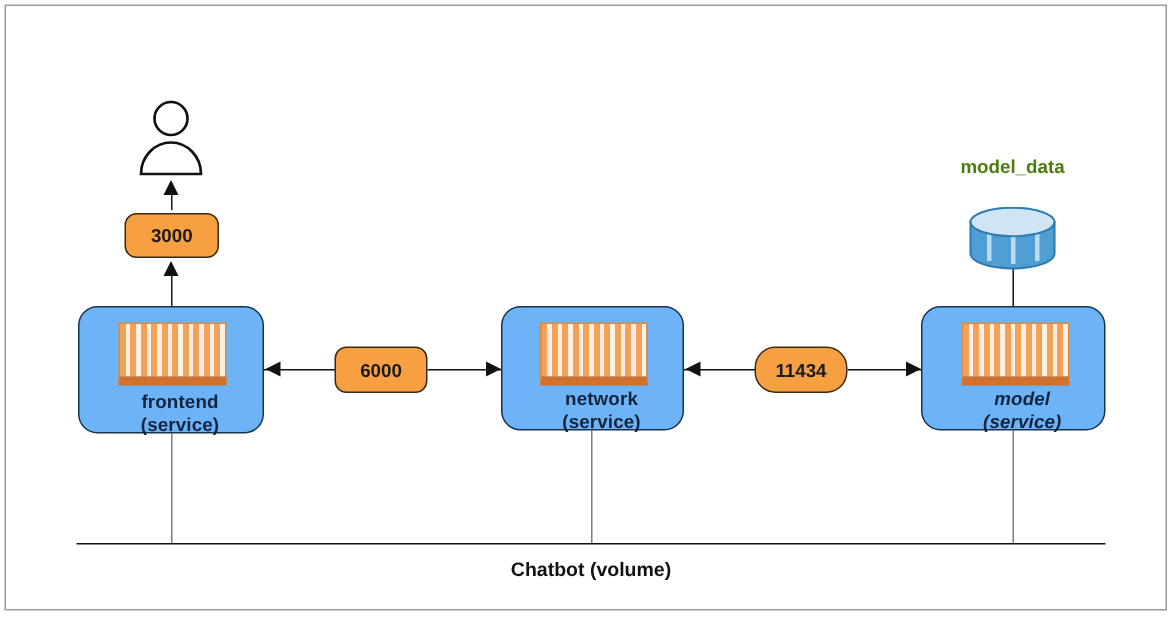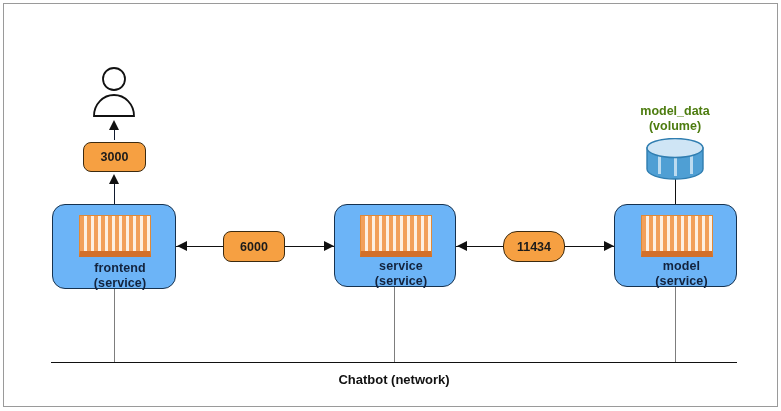"(volume)" span.l2 { html: <span>(volume)</span> -> none }
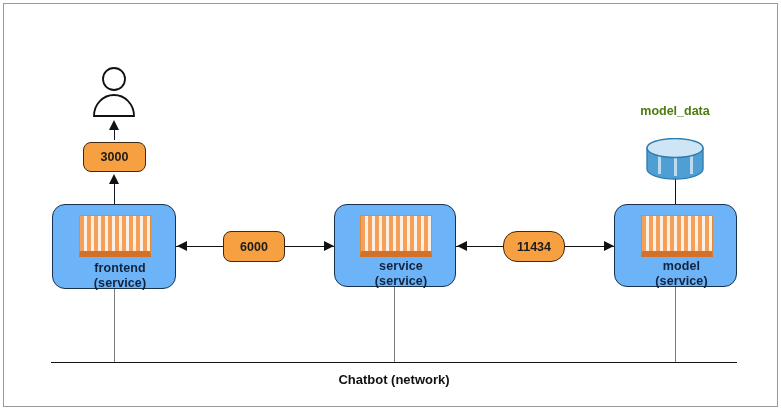"service" span { text: service -> network }
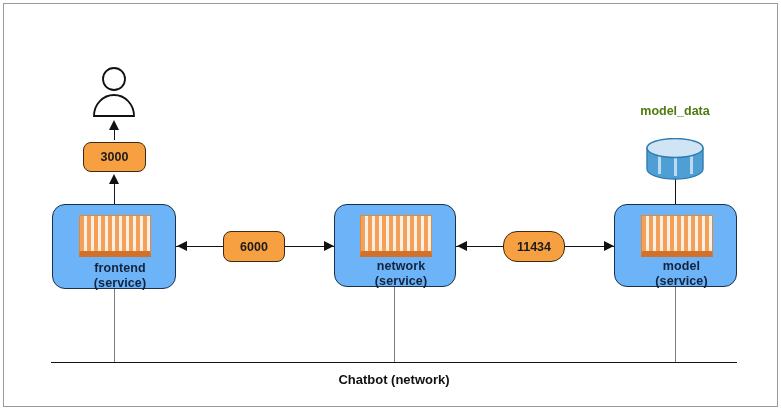"model" div.label { font-style: none -> italic }
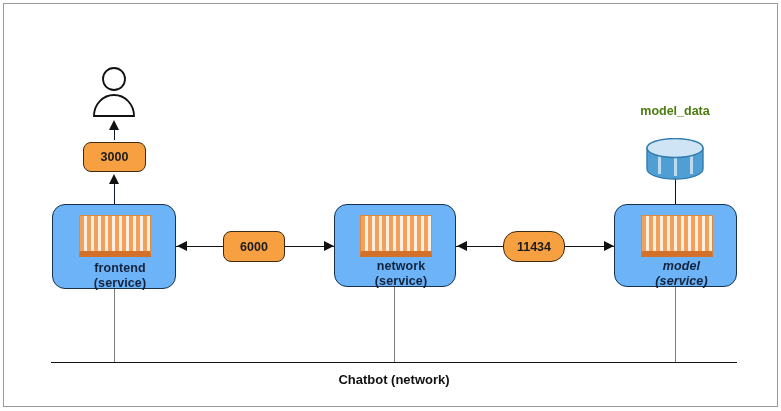"Chatbot (network)" div.network-label { text: network -> volume }
